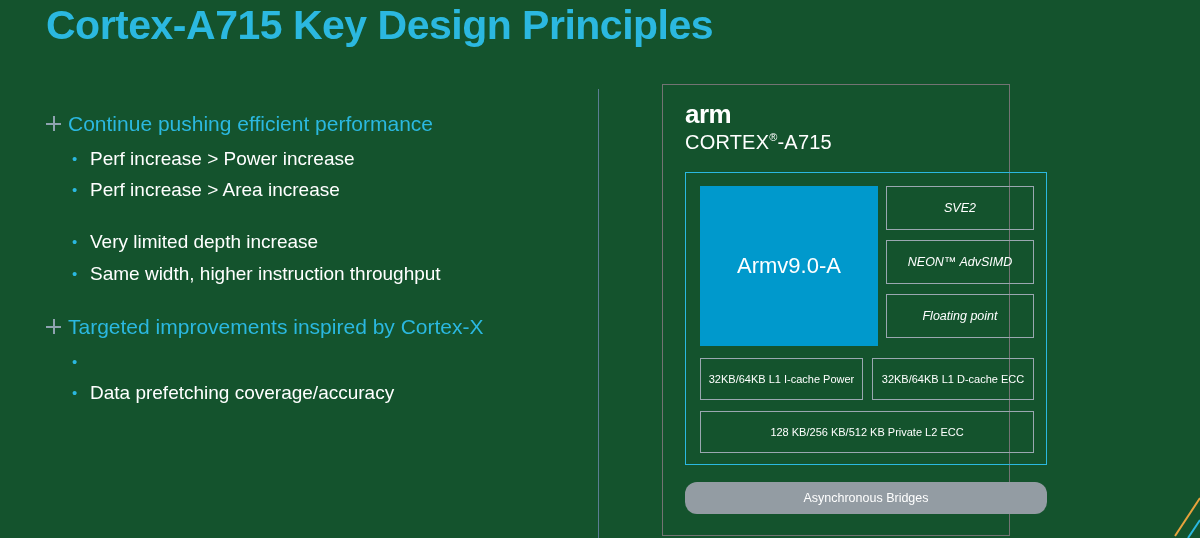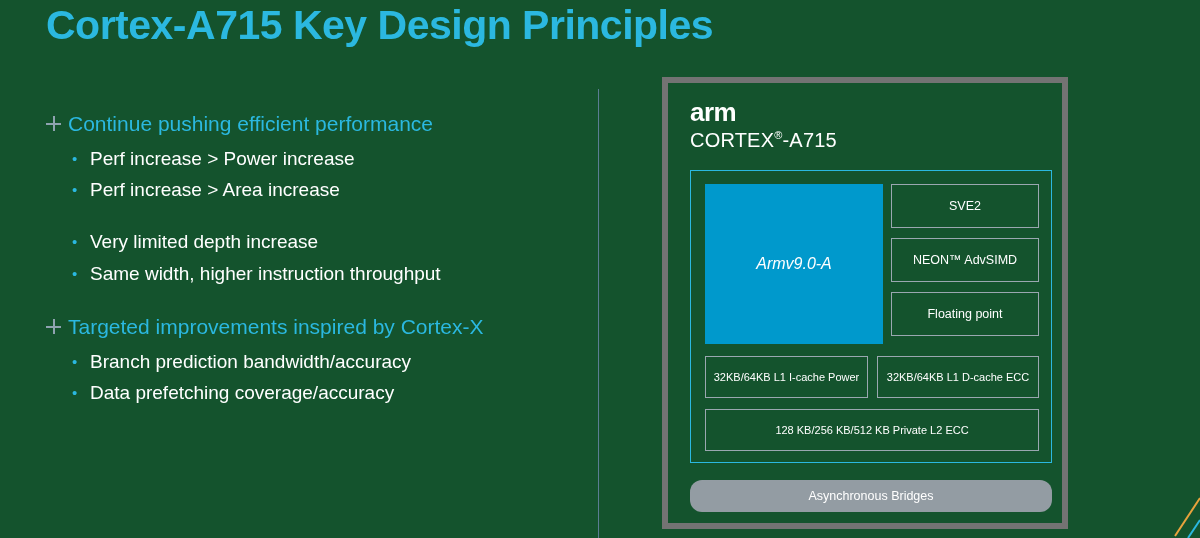"arm" .panel { border: 6px solid #737373 -> 1px solid #737373; top: 77px -> 84px; width: 406px -> 348px }
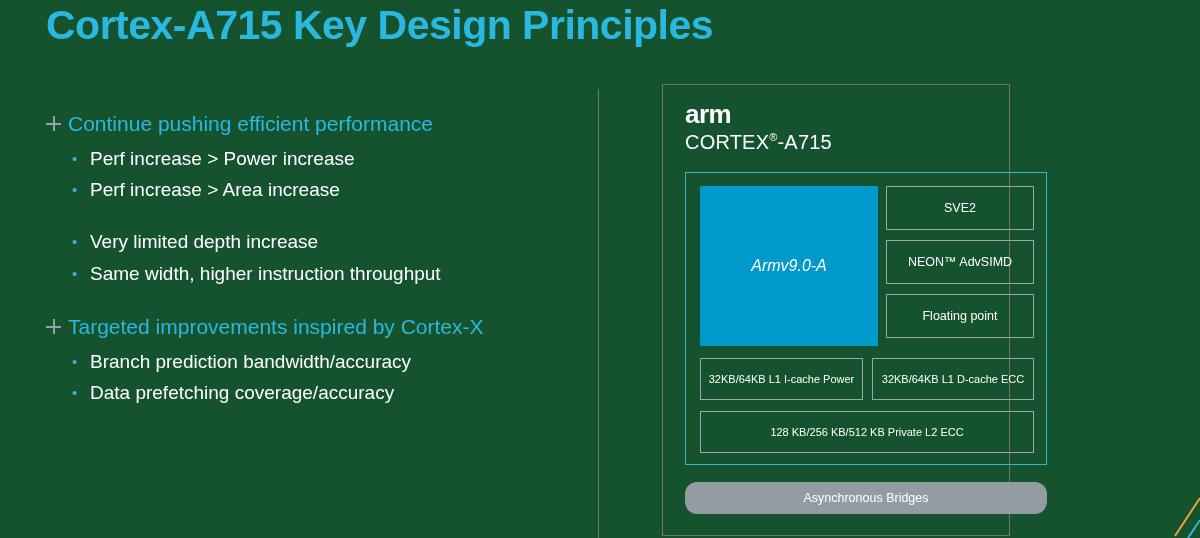"SVE2" .feat { font-style: none -> italic }
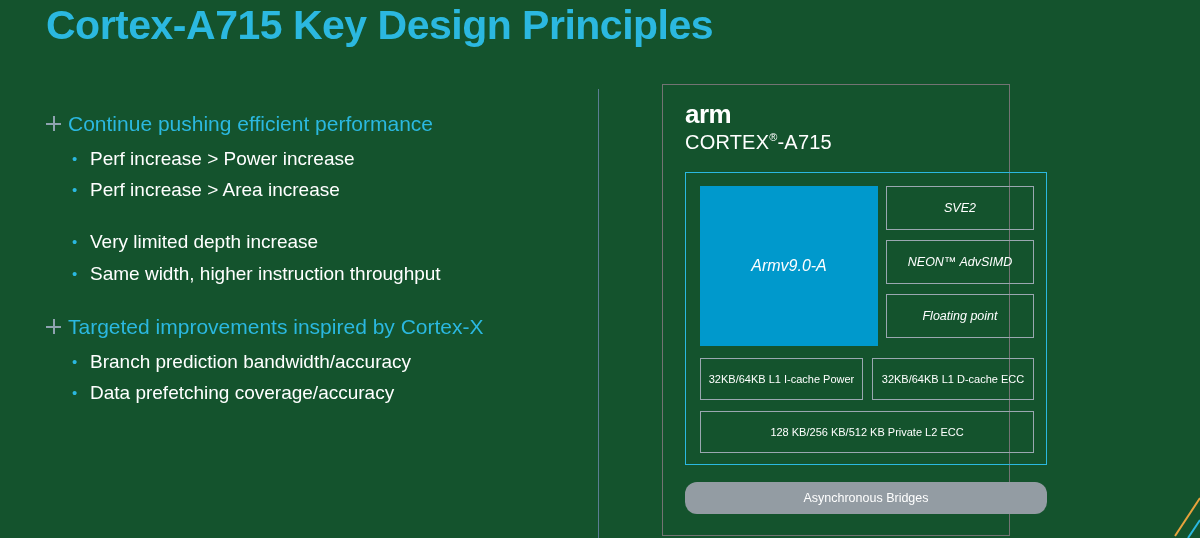"Armv9.0-A" .armv9 { font-size: 16px -> 22px; font-style: italic -> none }
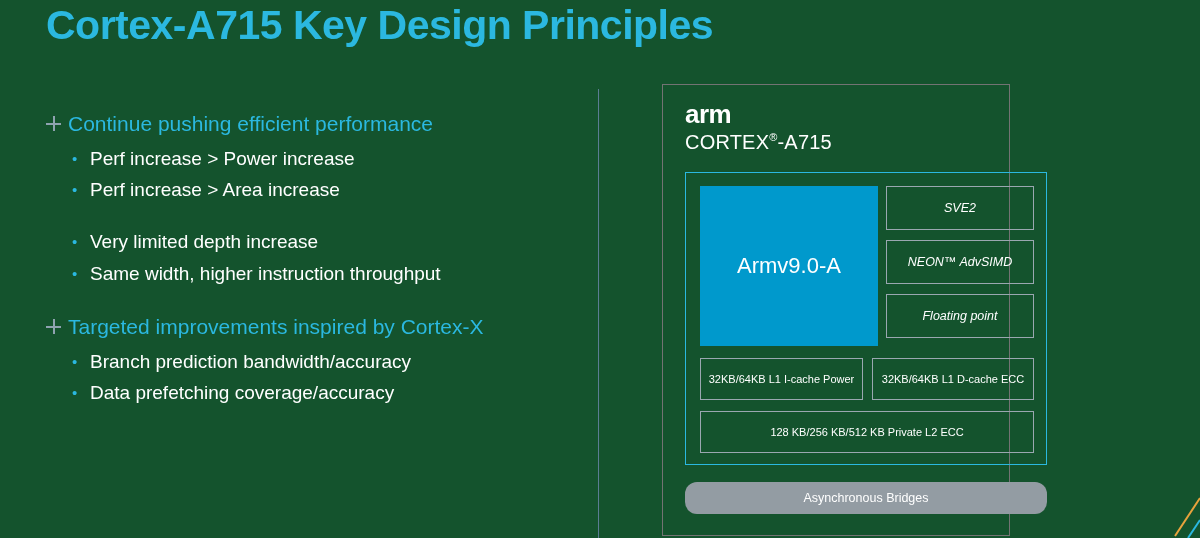"Branch prediction bandwidth/accuracy" span.lvl2-text { html: <span>Branch prediction bandwidth/accuracy</span> -> none }
